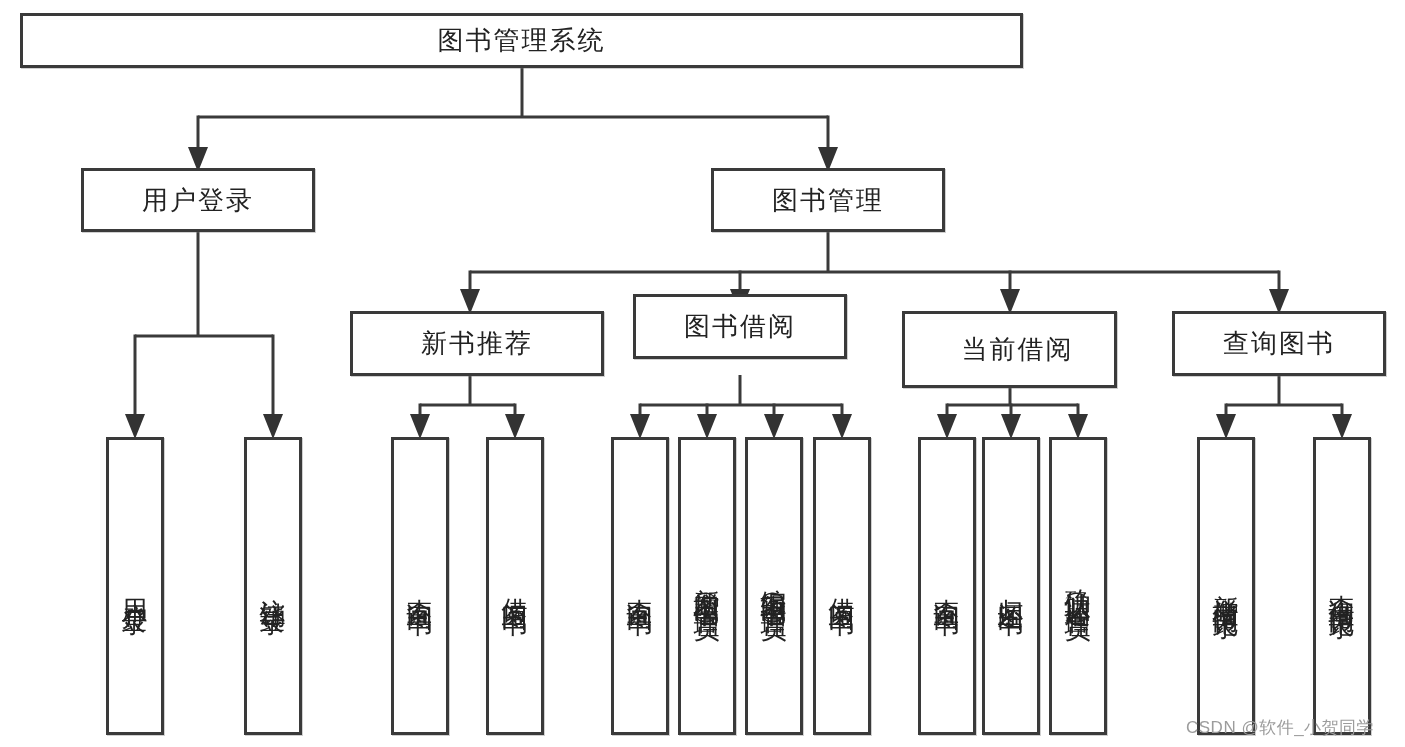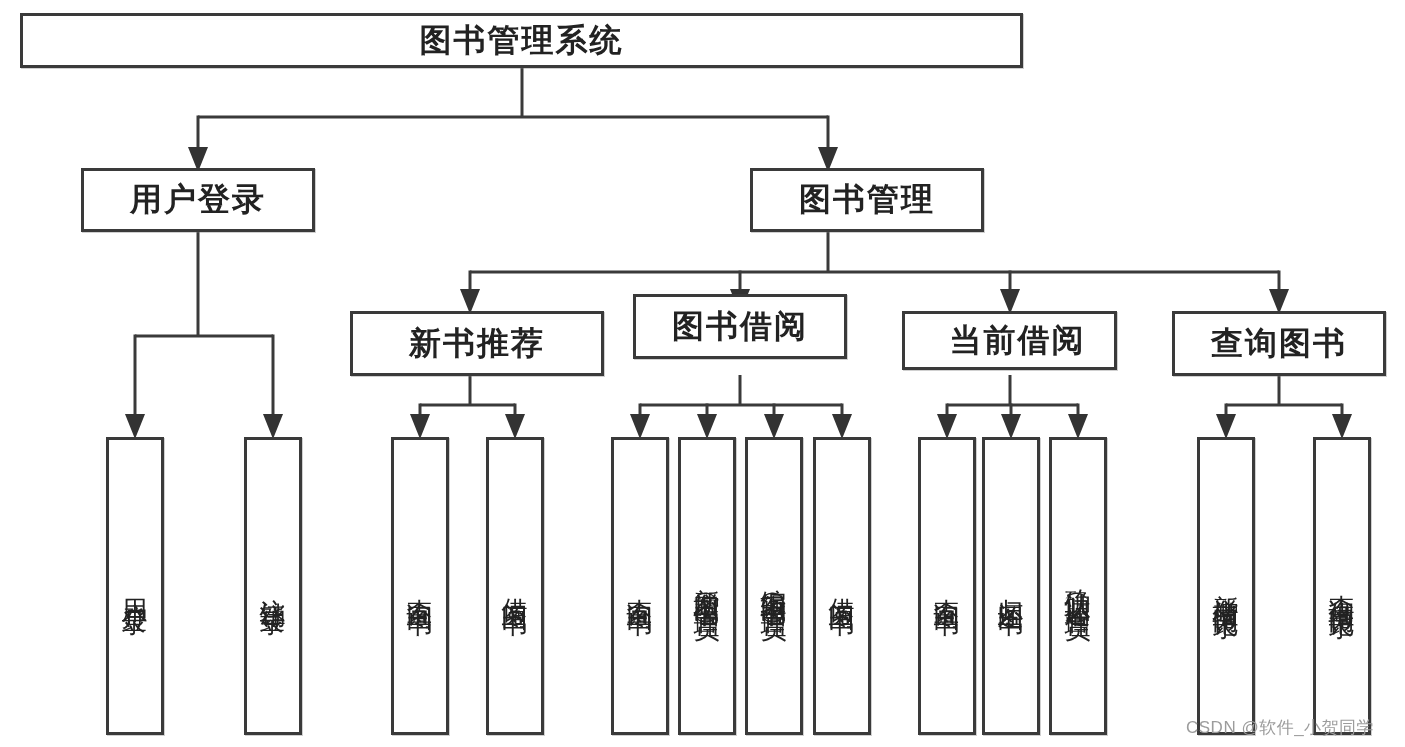"图书管理系统" .hbox { font-size: 32px -> 26px; font-weight: bold -> none }
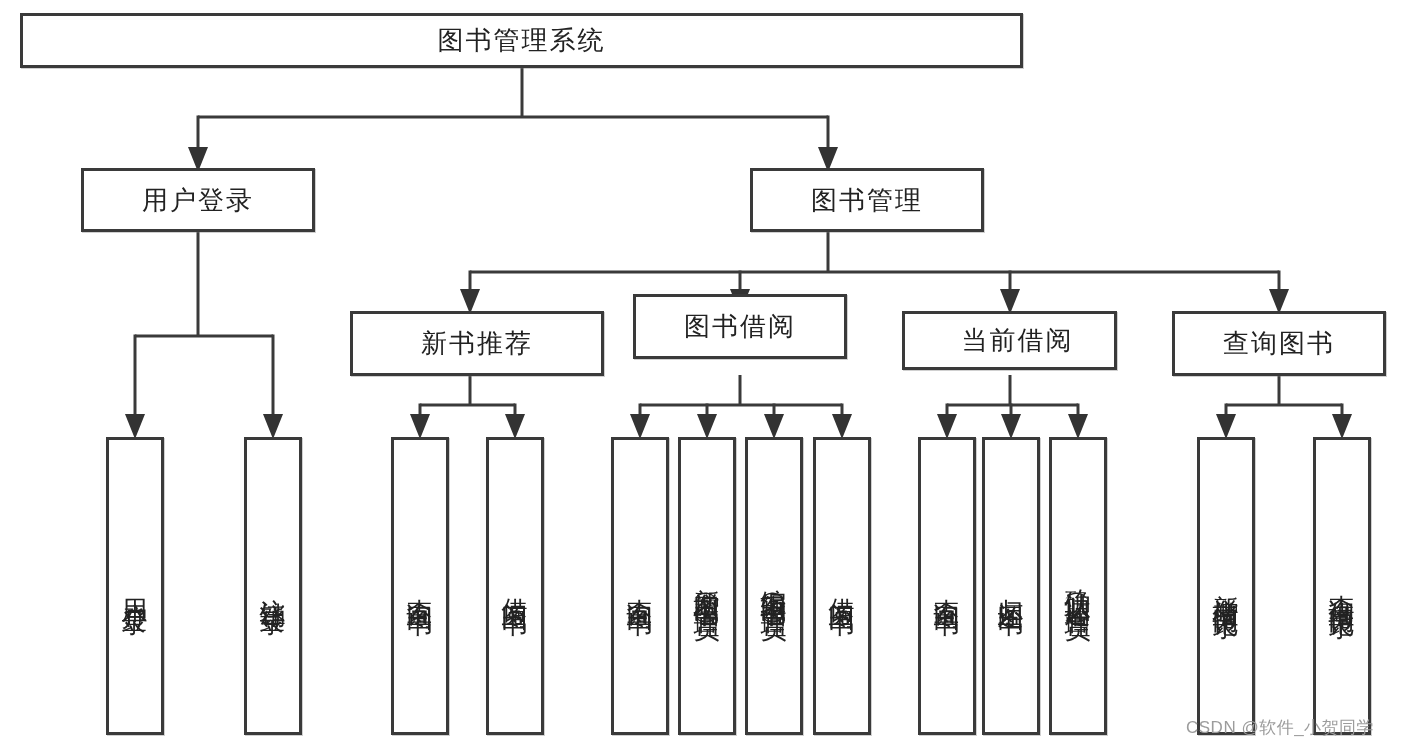"图书管理" div.box { left: 750px -> 711px }
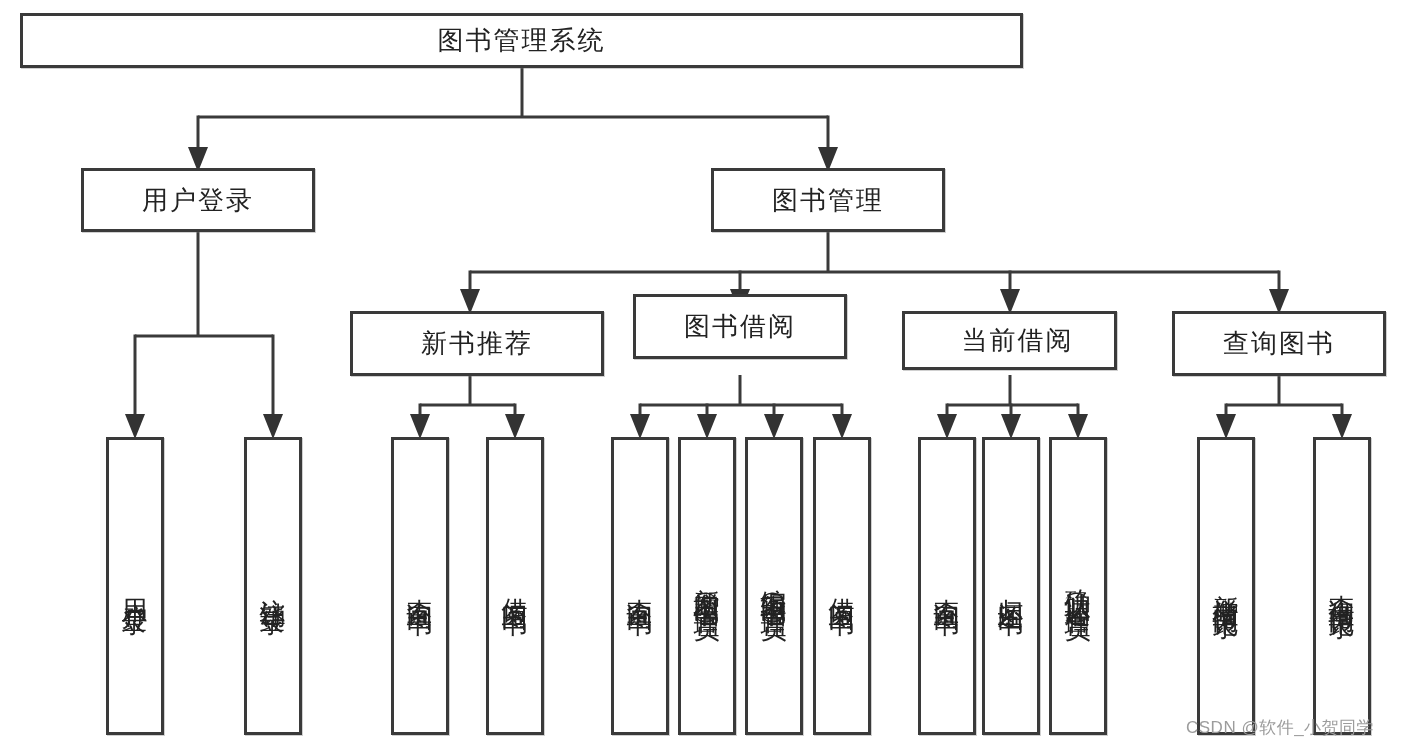"当前借阅" div.box { height: 59px -> 77px }
